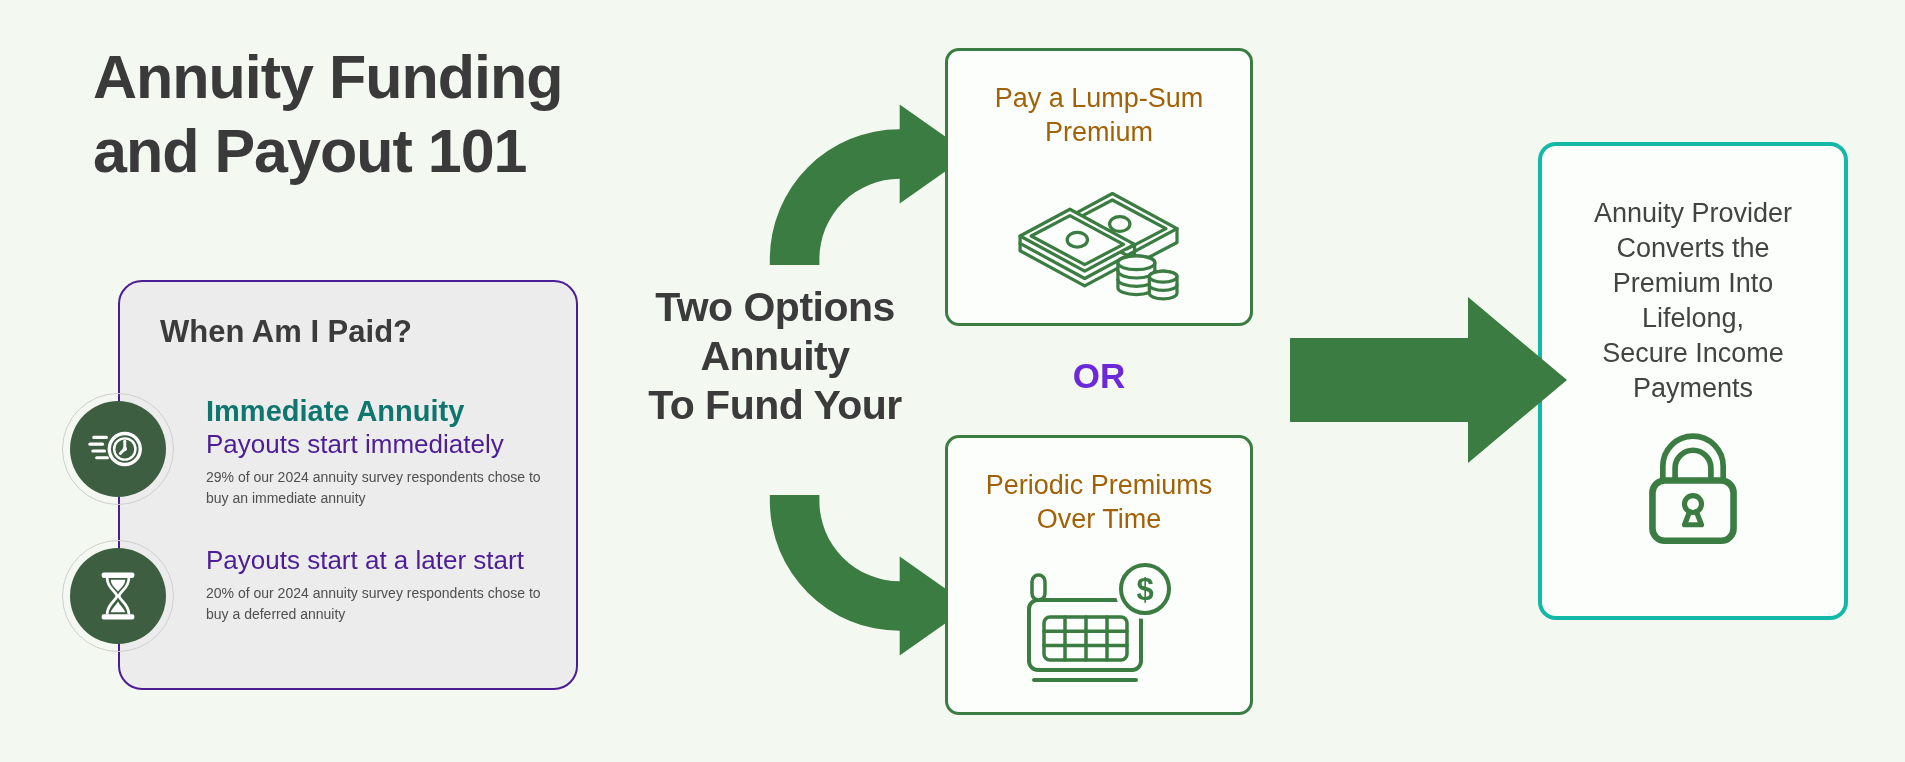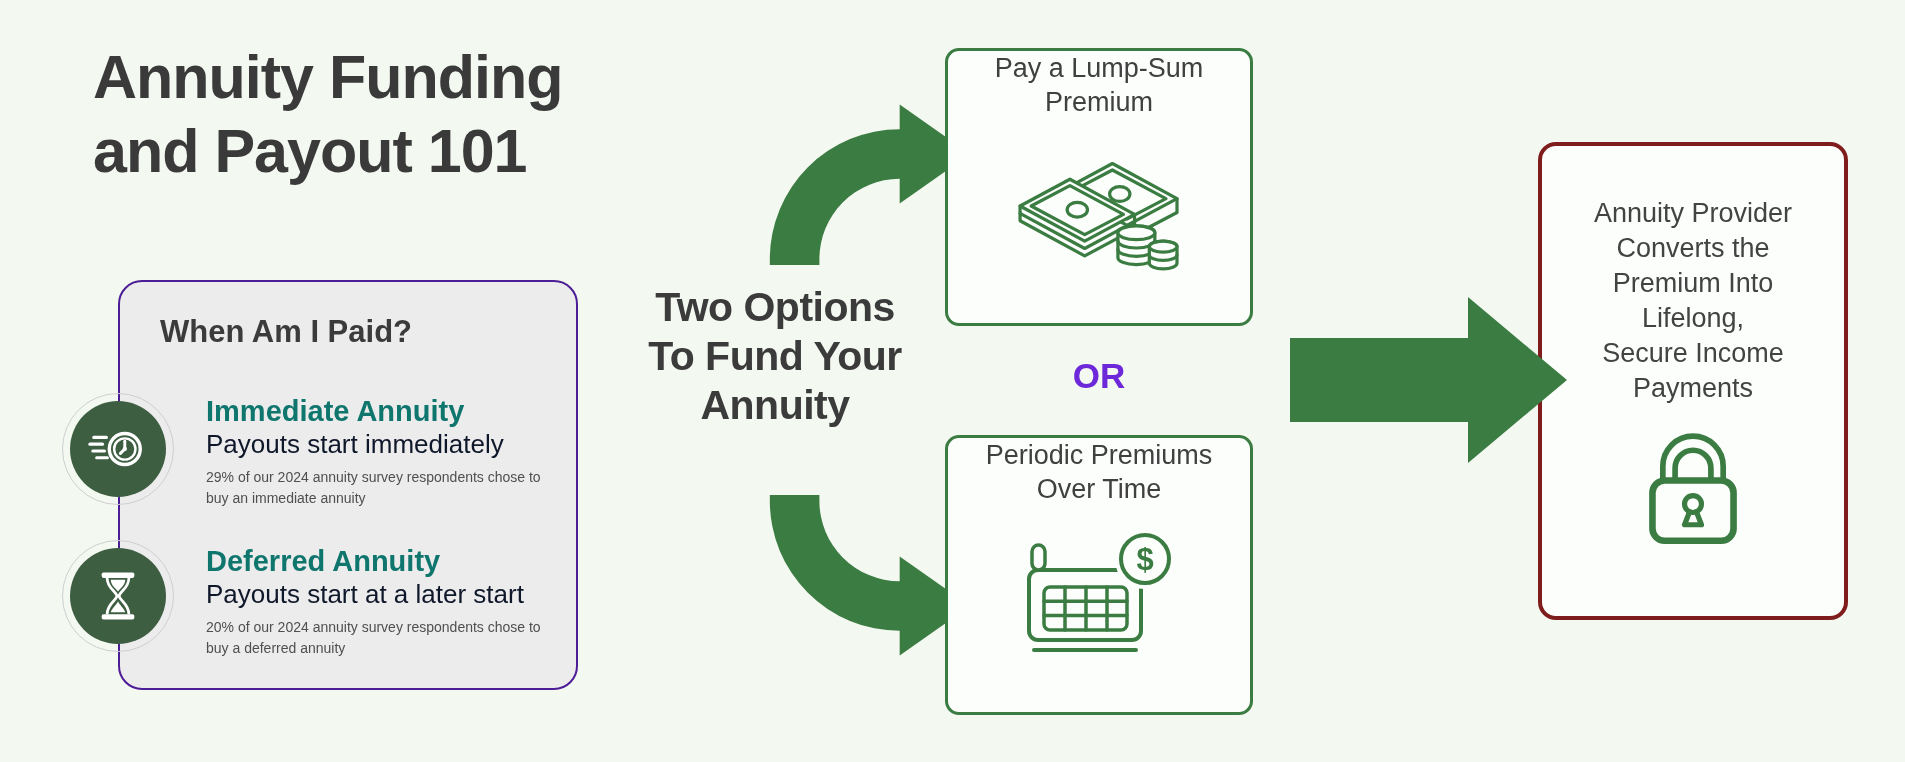"Pay a Lump-Sum" .option-label { color: #404040 -> #a16207; margin-top: none -> 30px }
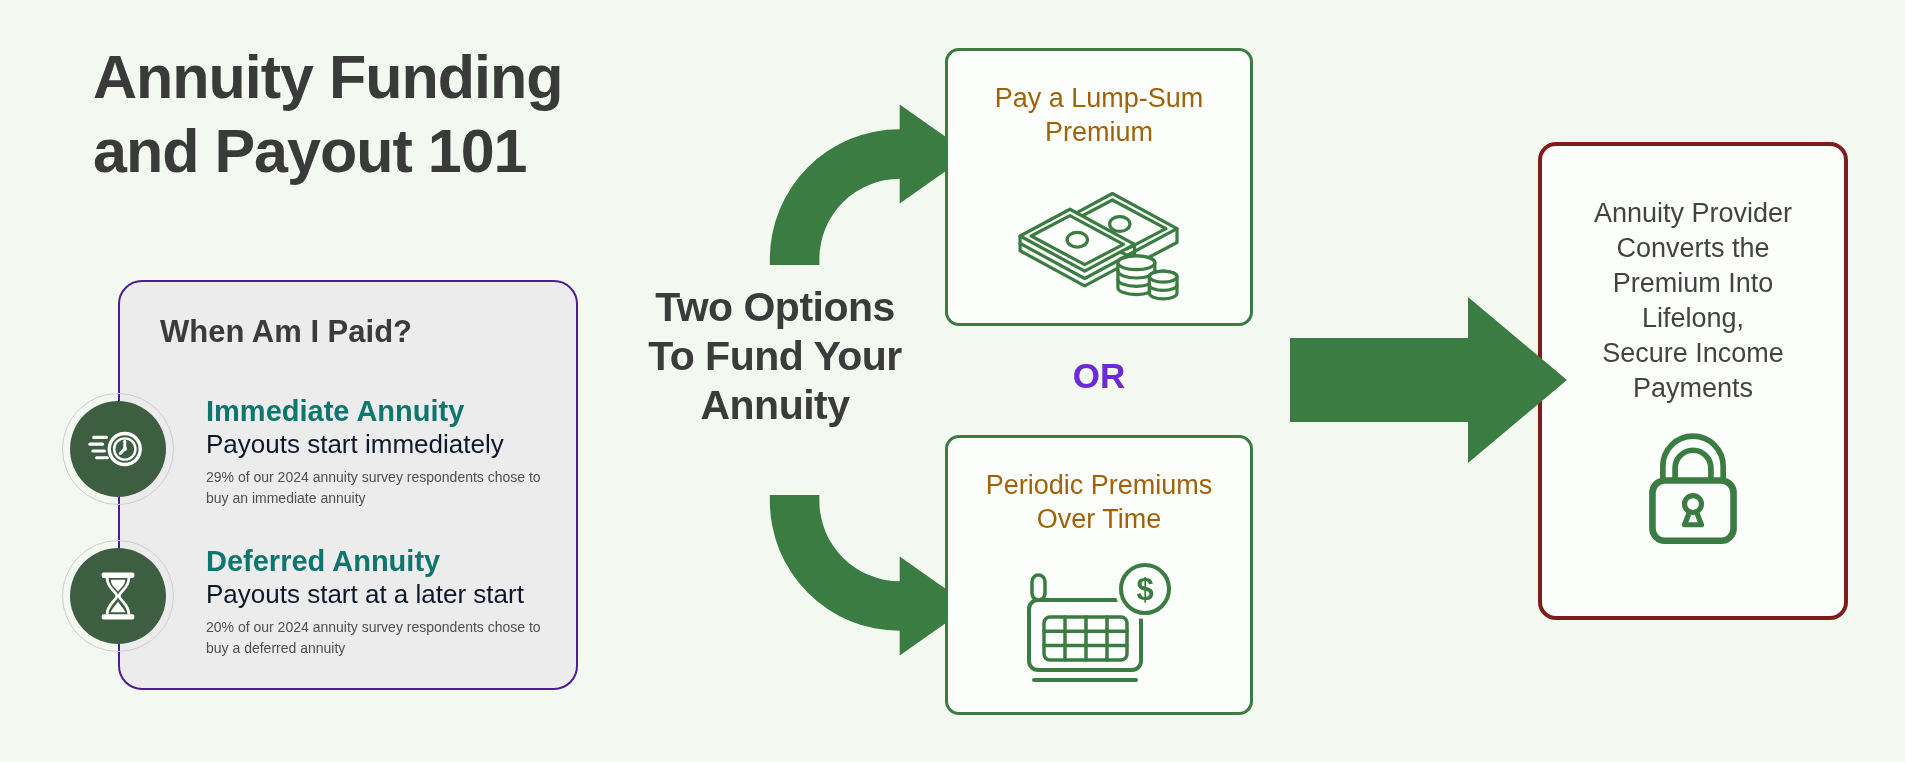"Annuity Provider" .outcome-box { border: 4px solid #7f1d1d -> 4px solid #14b8a6 }
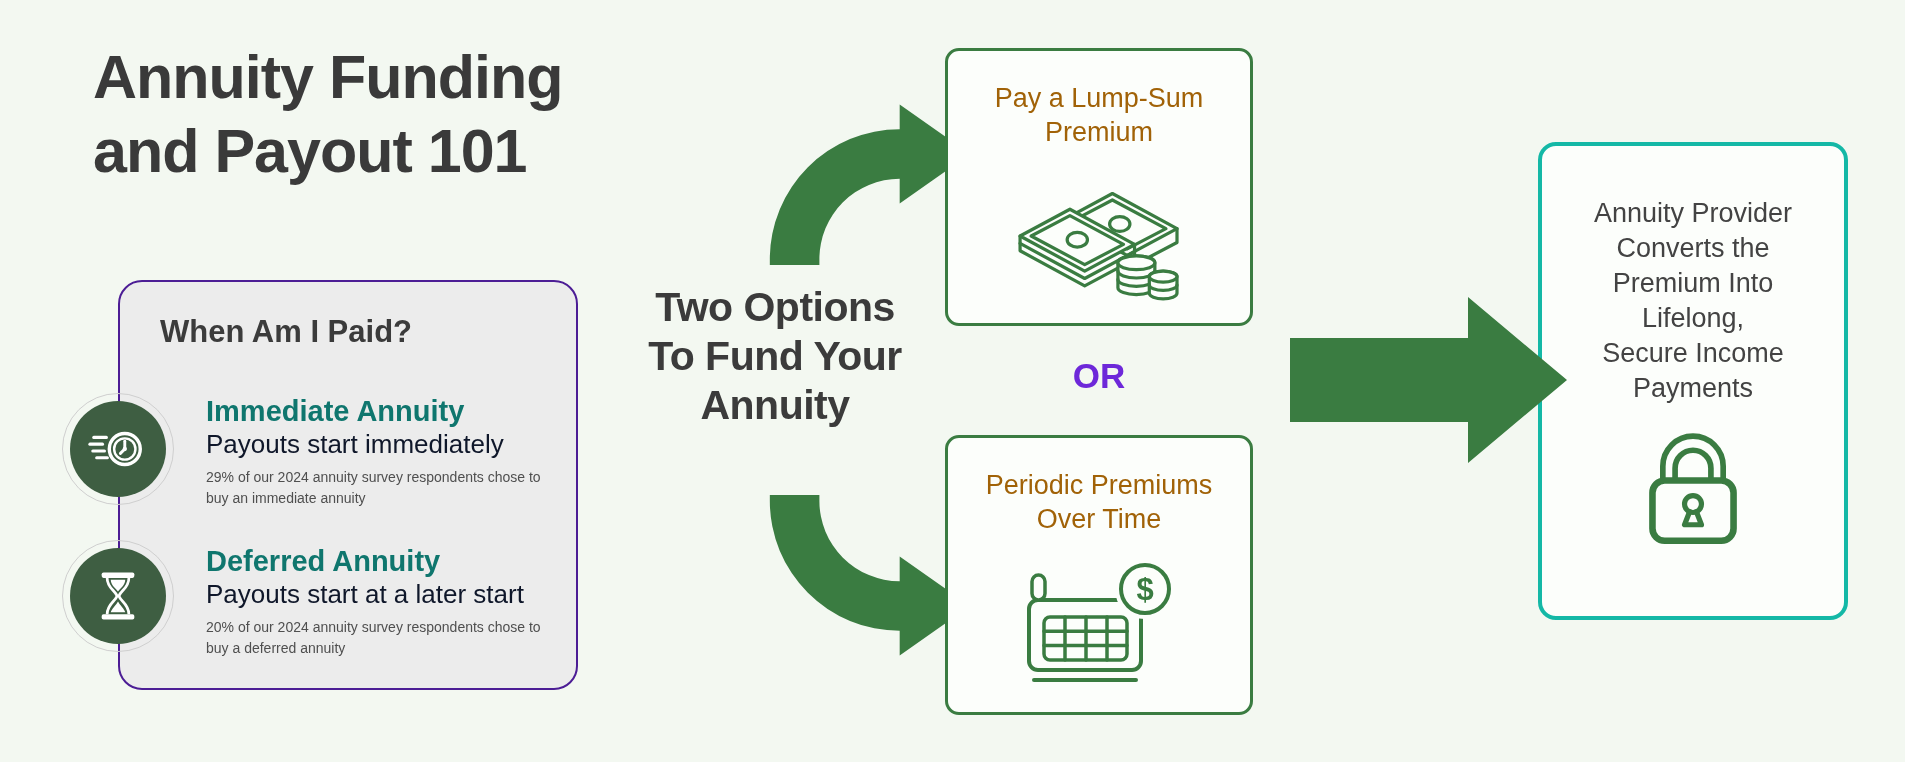"To Fund Your" div { order: before "Annuity" -> after "Annuity" }
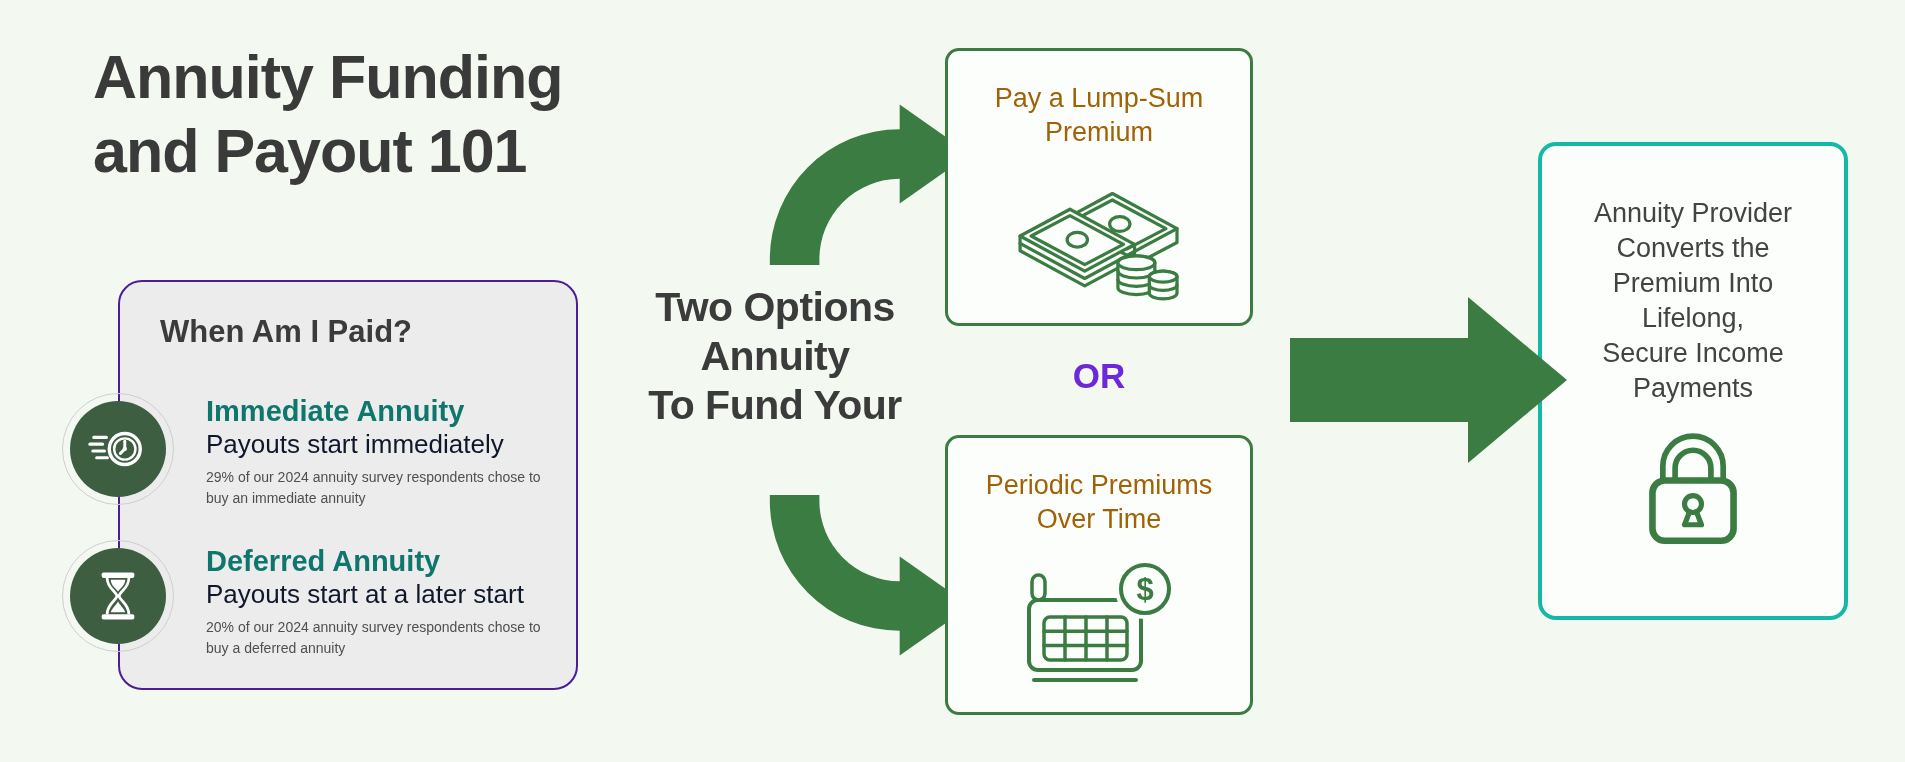"Payouts start immediately" .paid-item .item-subtitle { color: #0f172a -> #4c1d95 }
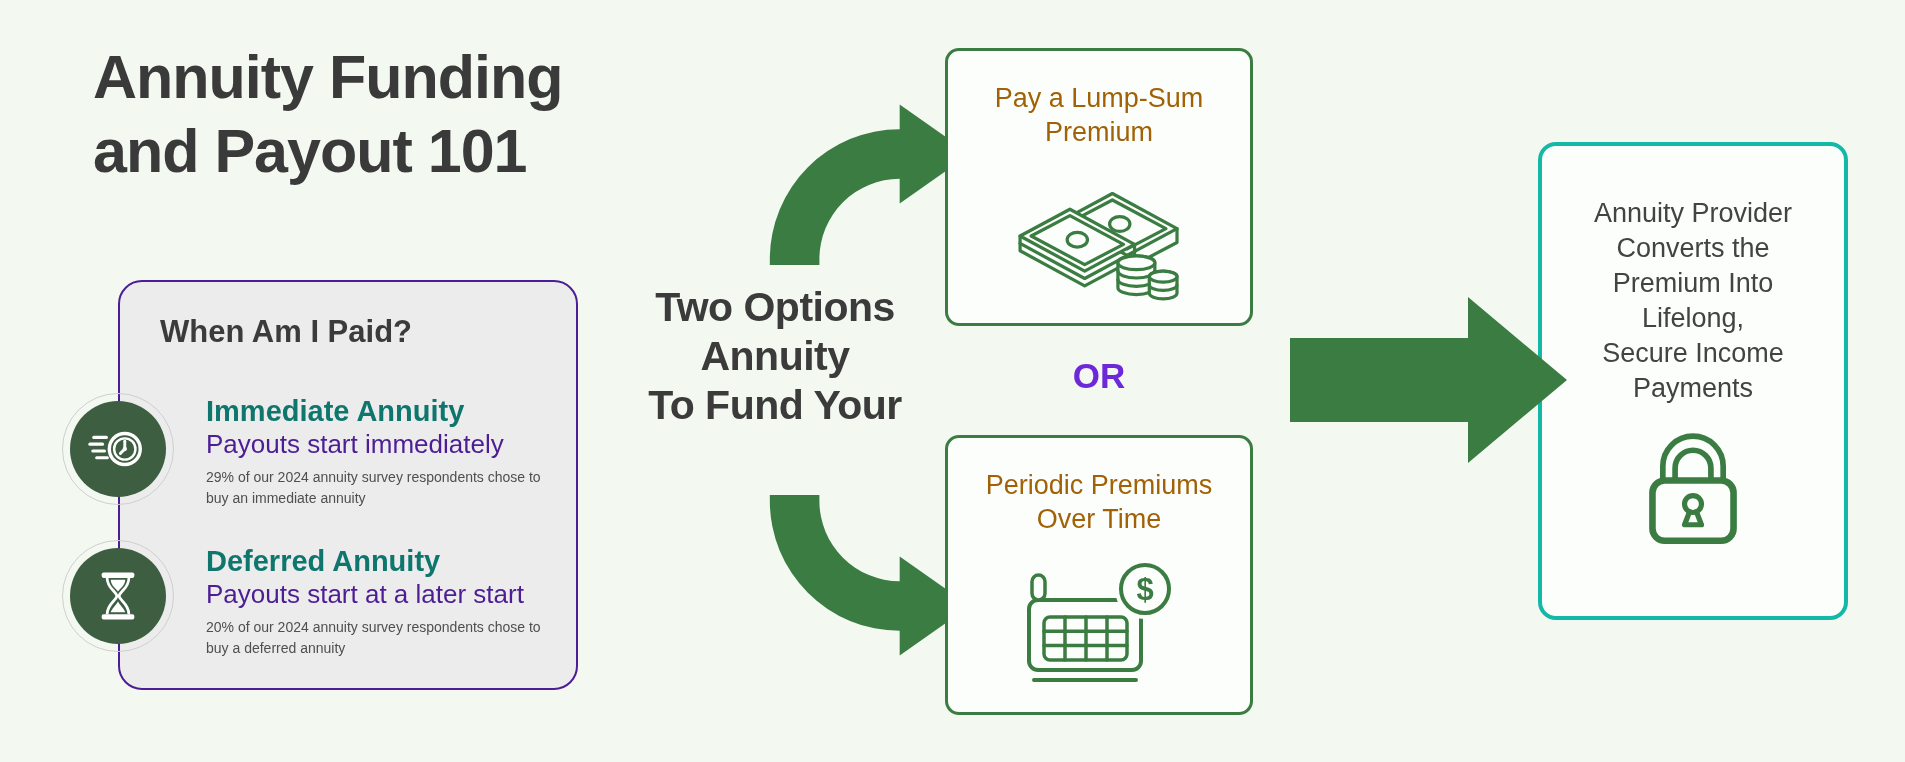"Deferred Annuity" div.item-title { html: <div>Deferred Annuity</div> -> none }
